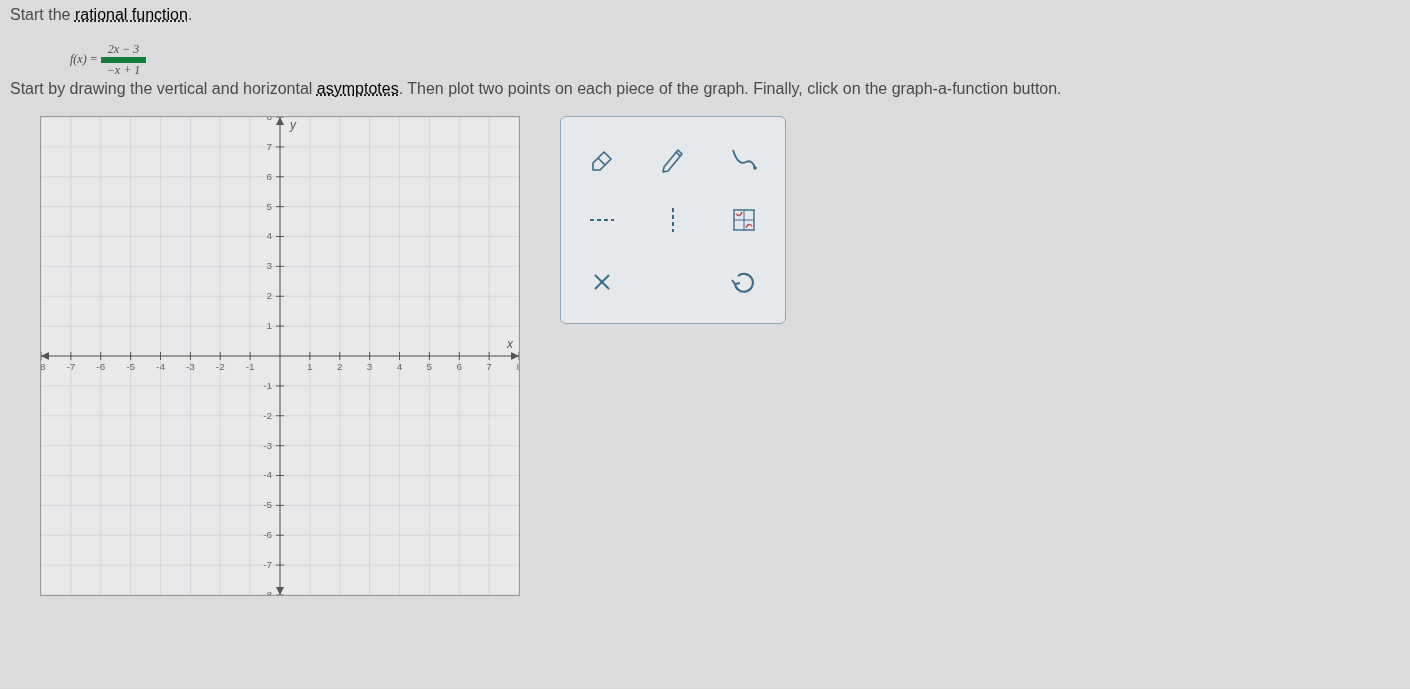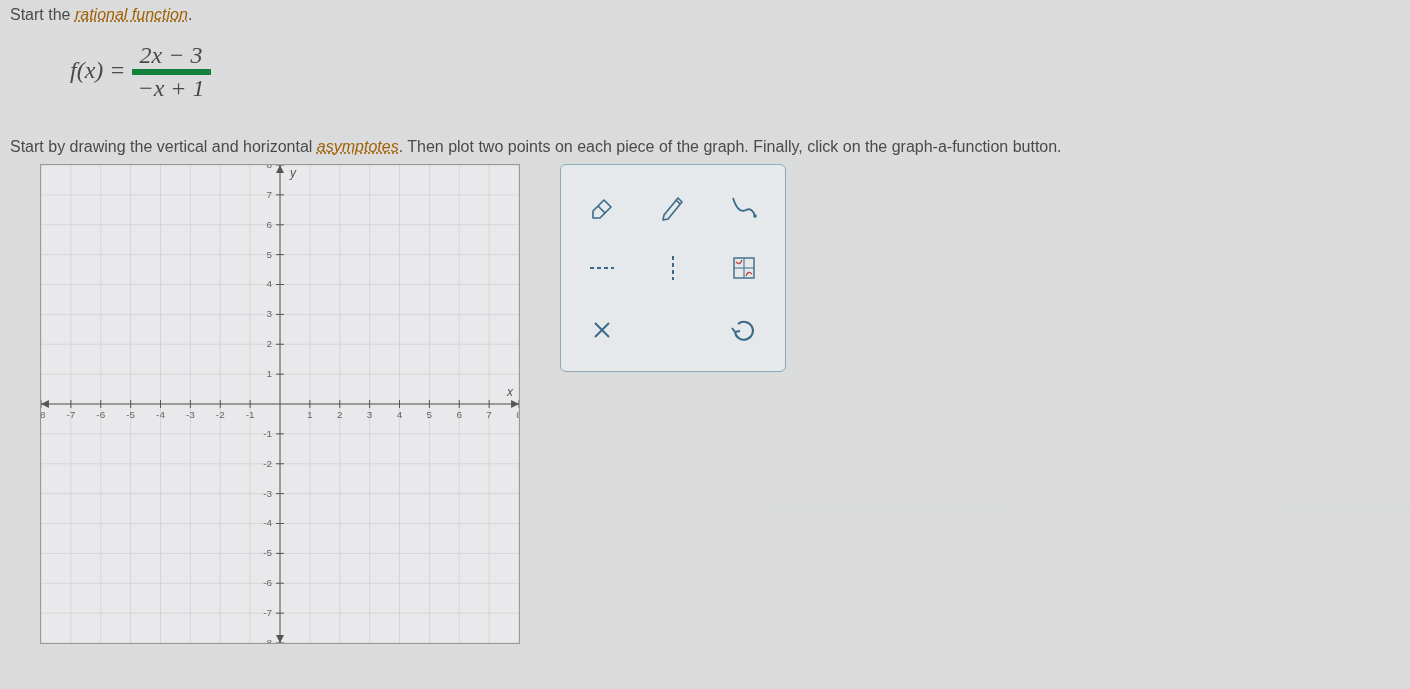"rational function" .link { color: #a16207 -> #000000; font-style: italic -> none }
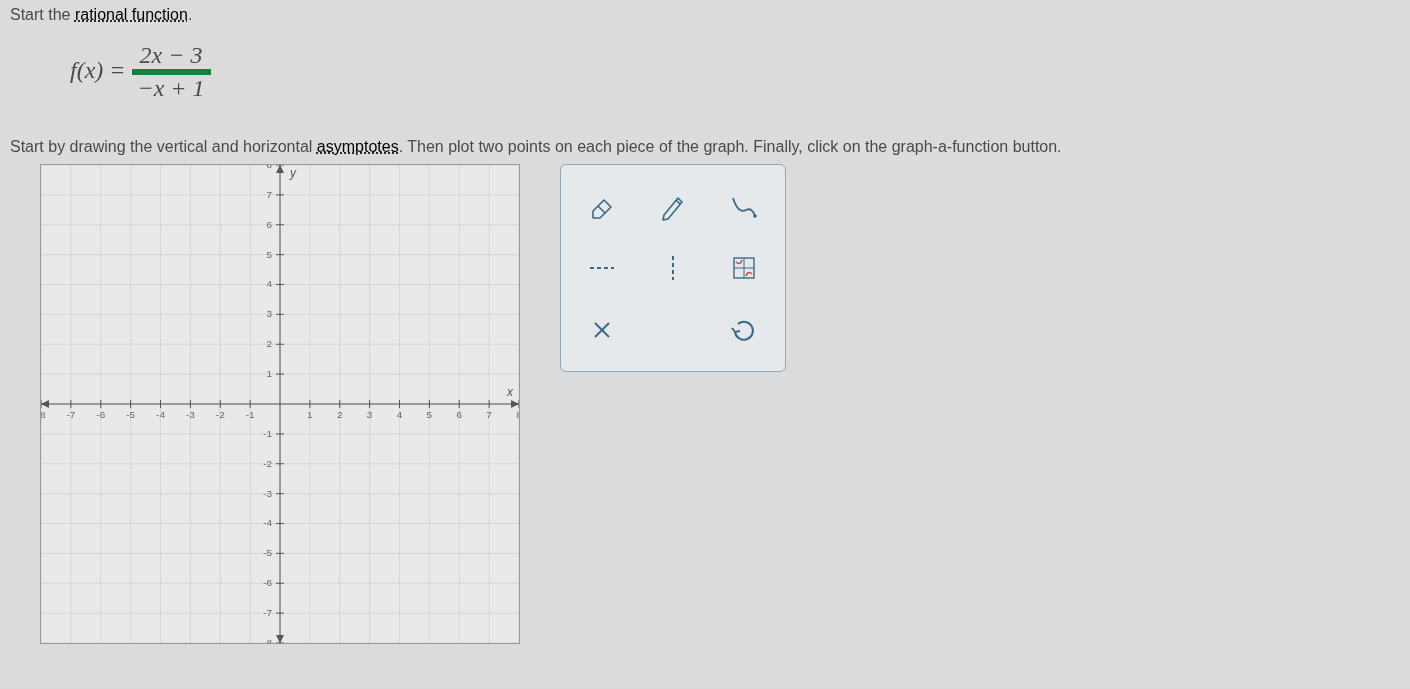"f(x) =" .equation-block { font-size: 24px -> 12px; margin: 18px 0 36px 60px -> 18px 0 2px 60px }
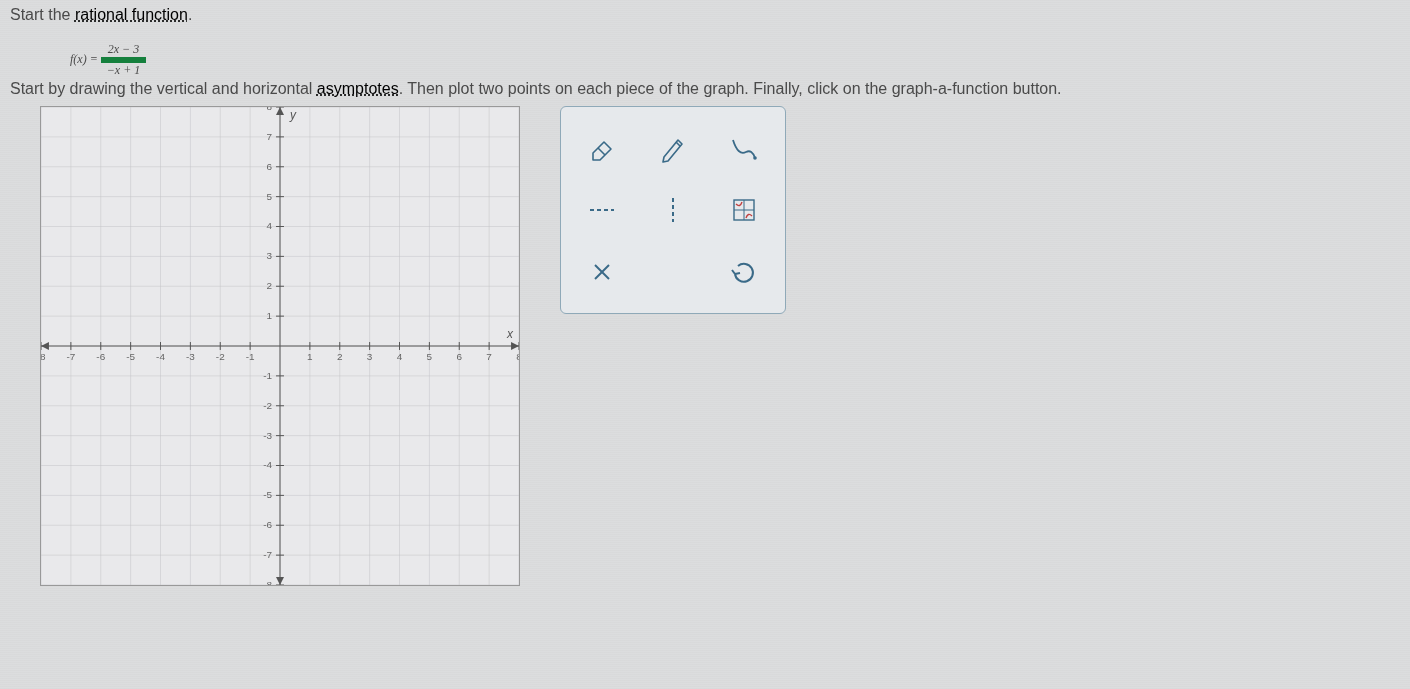"Start by drawing the vertical" .instructions { margin-bottom: 8px -> 18px }
